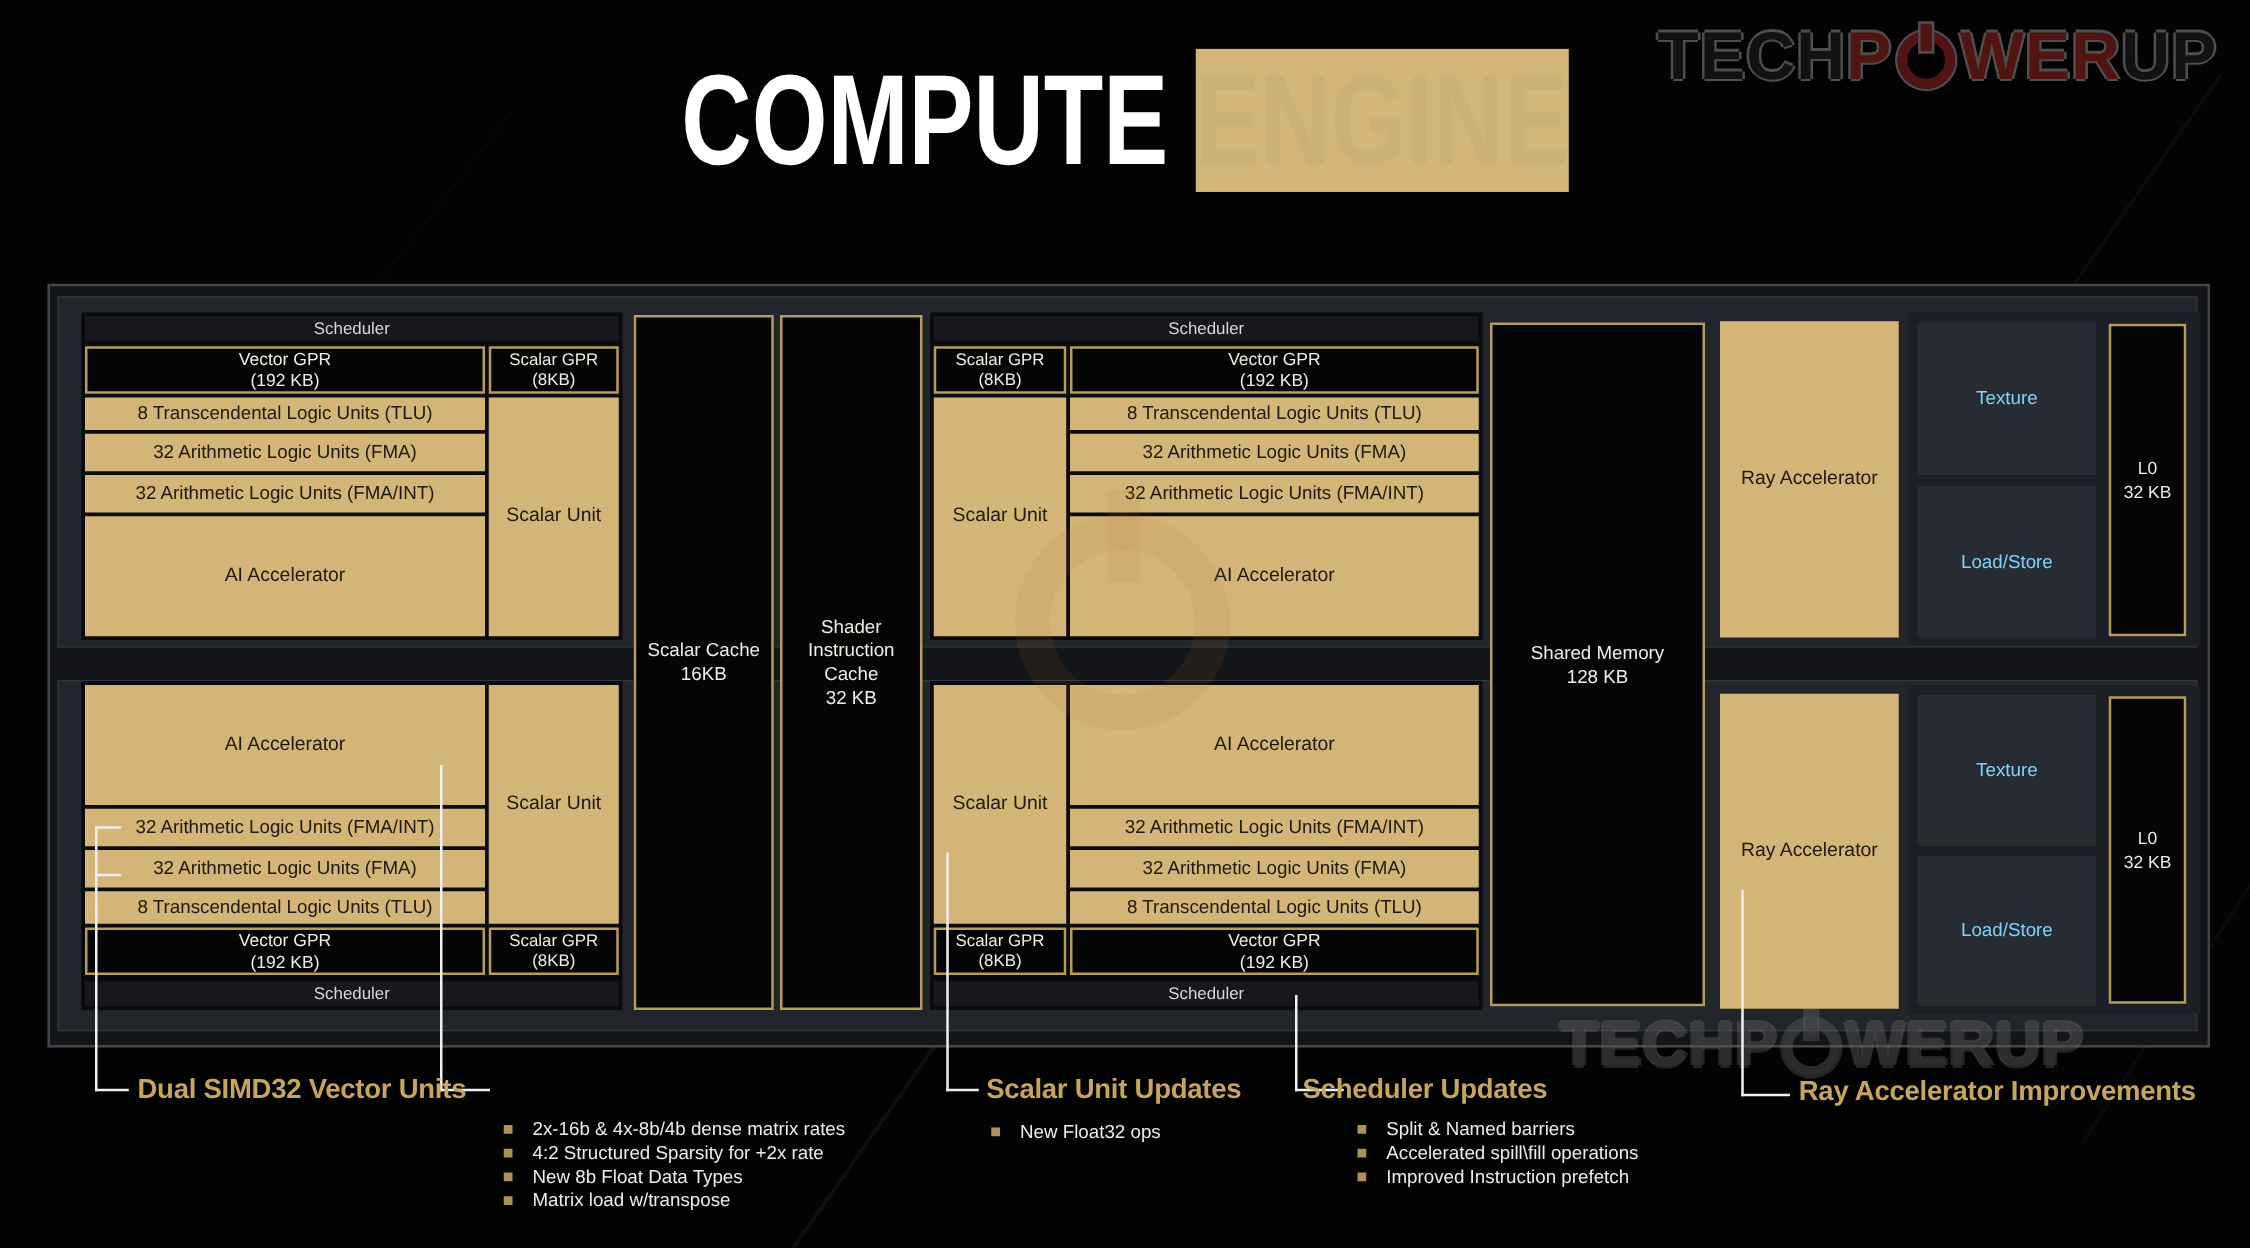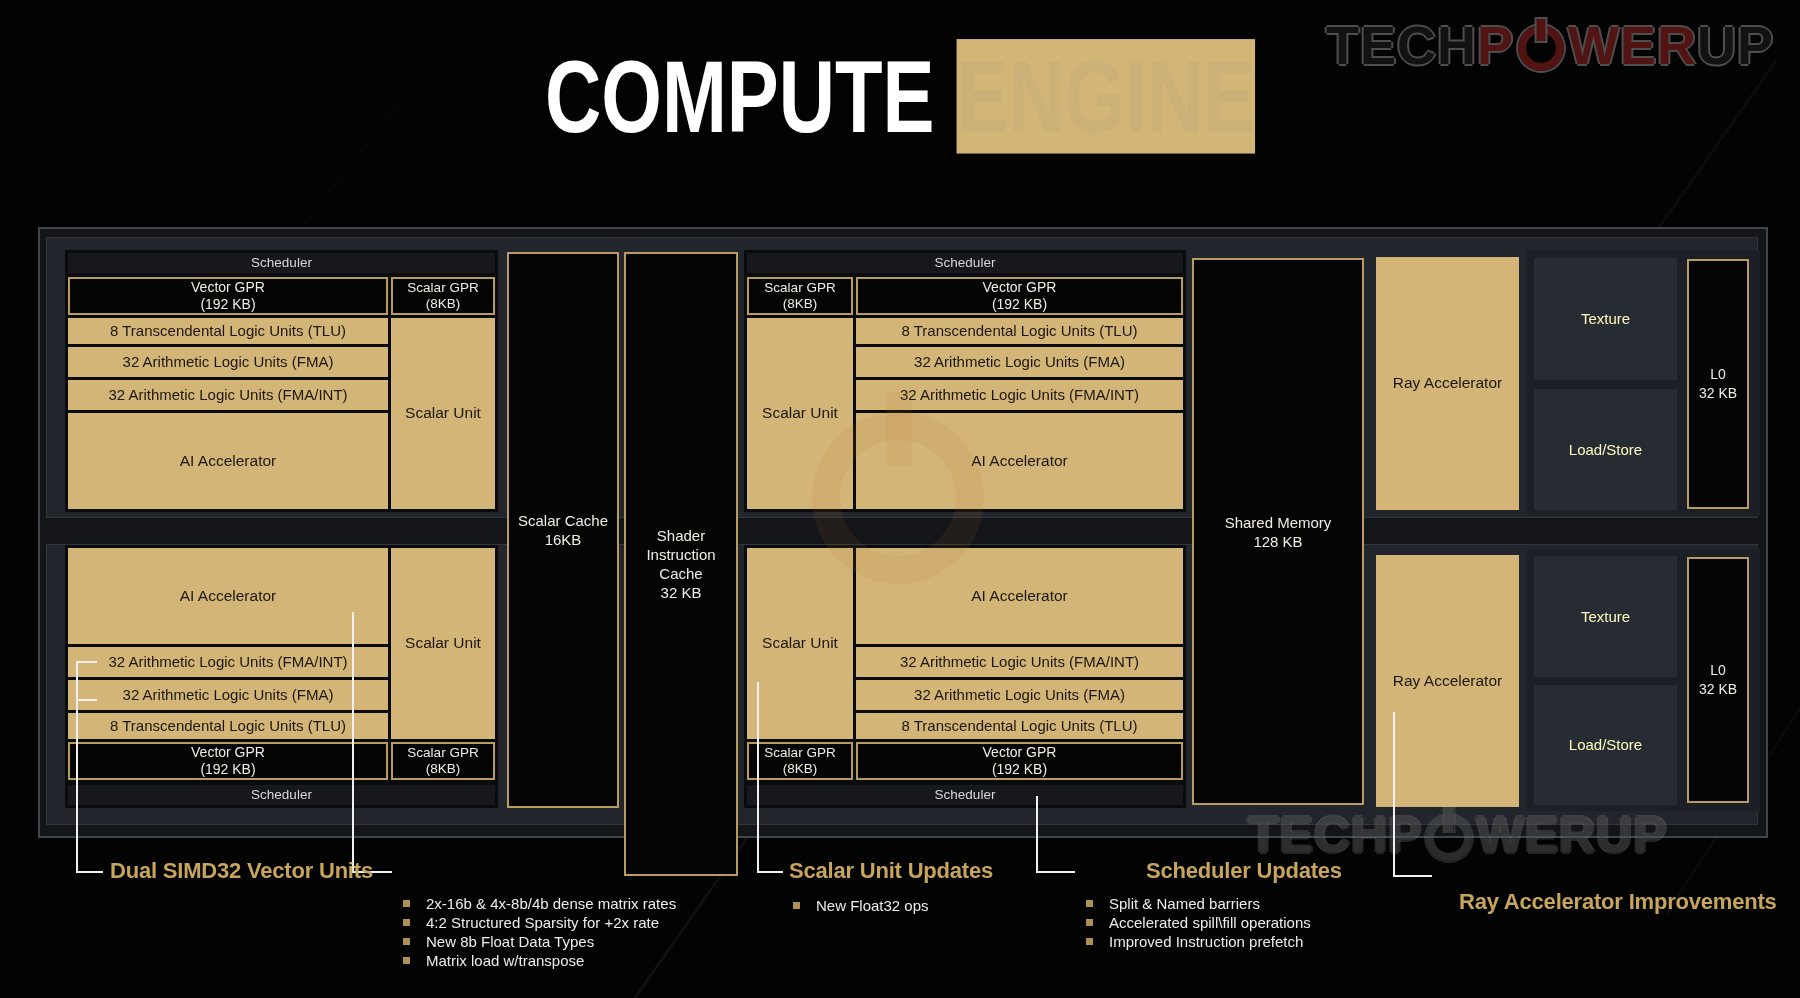"Texture" .graybox { color: #fef9c3 -> #7dd3fc }
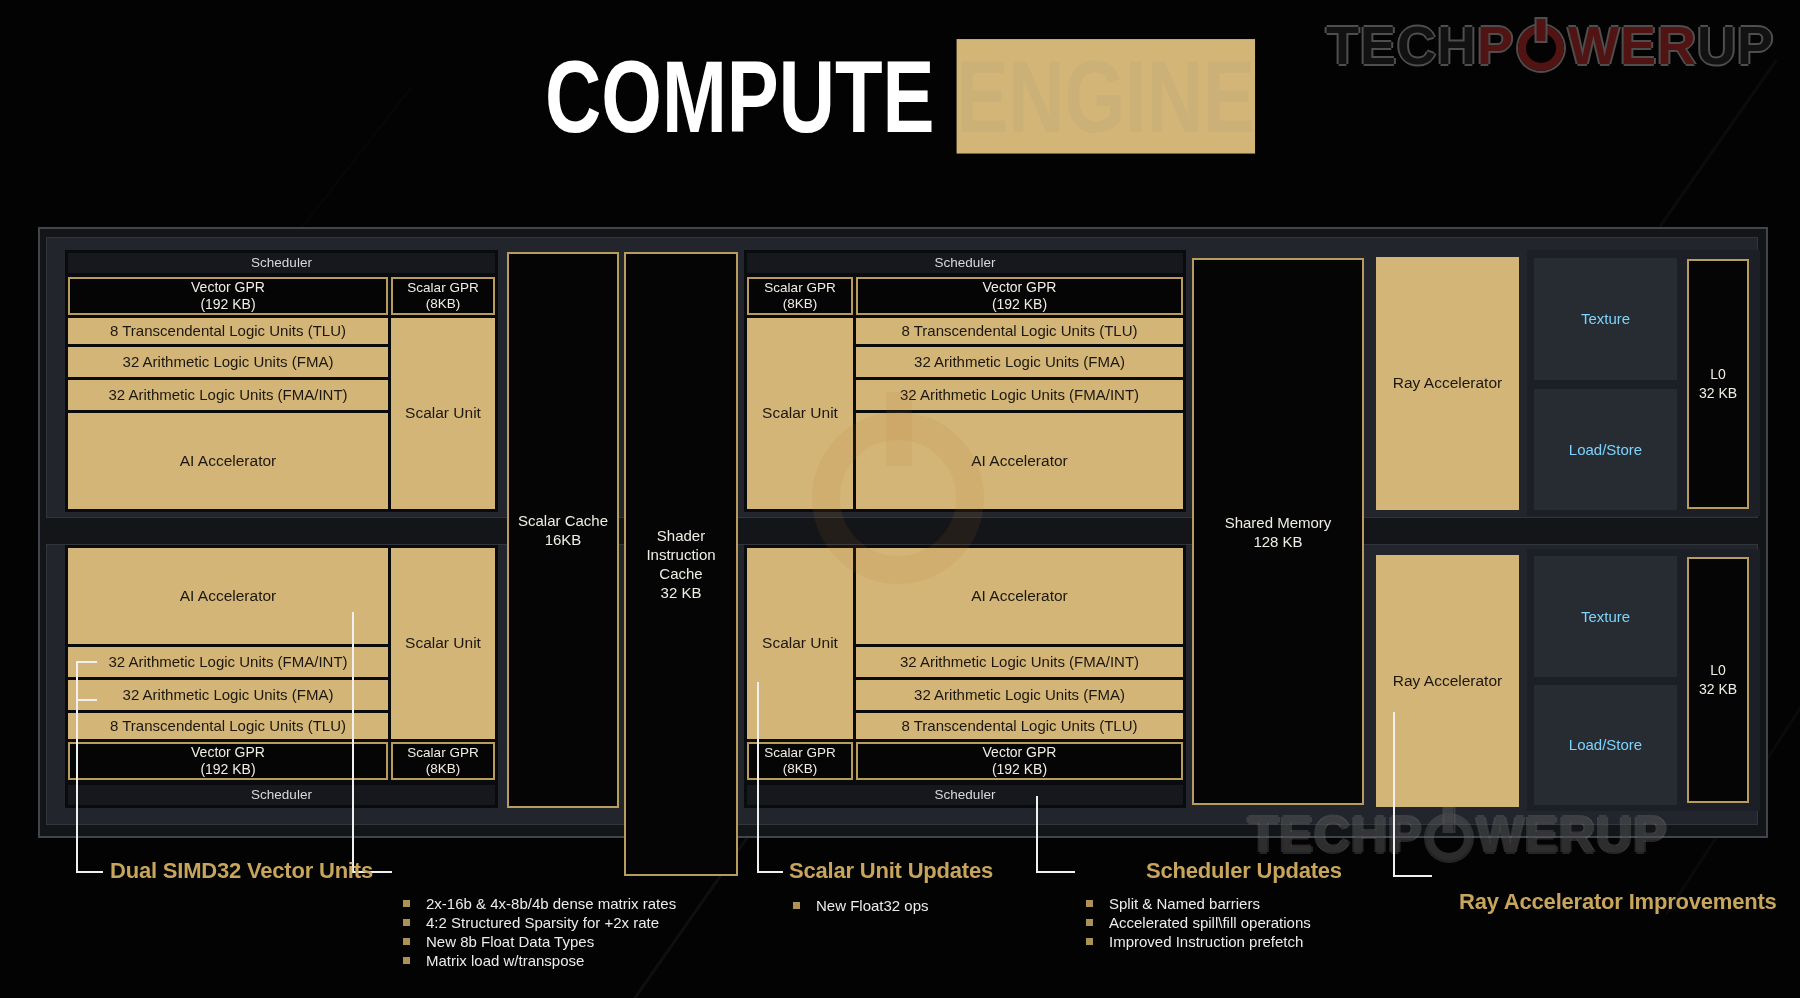"Shader" div.box { height: 624px -> 556px }
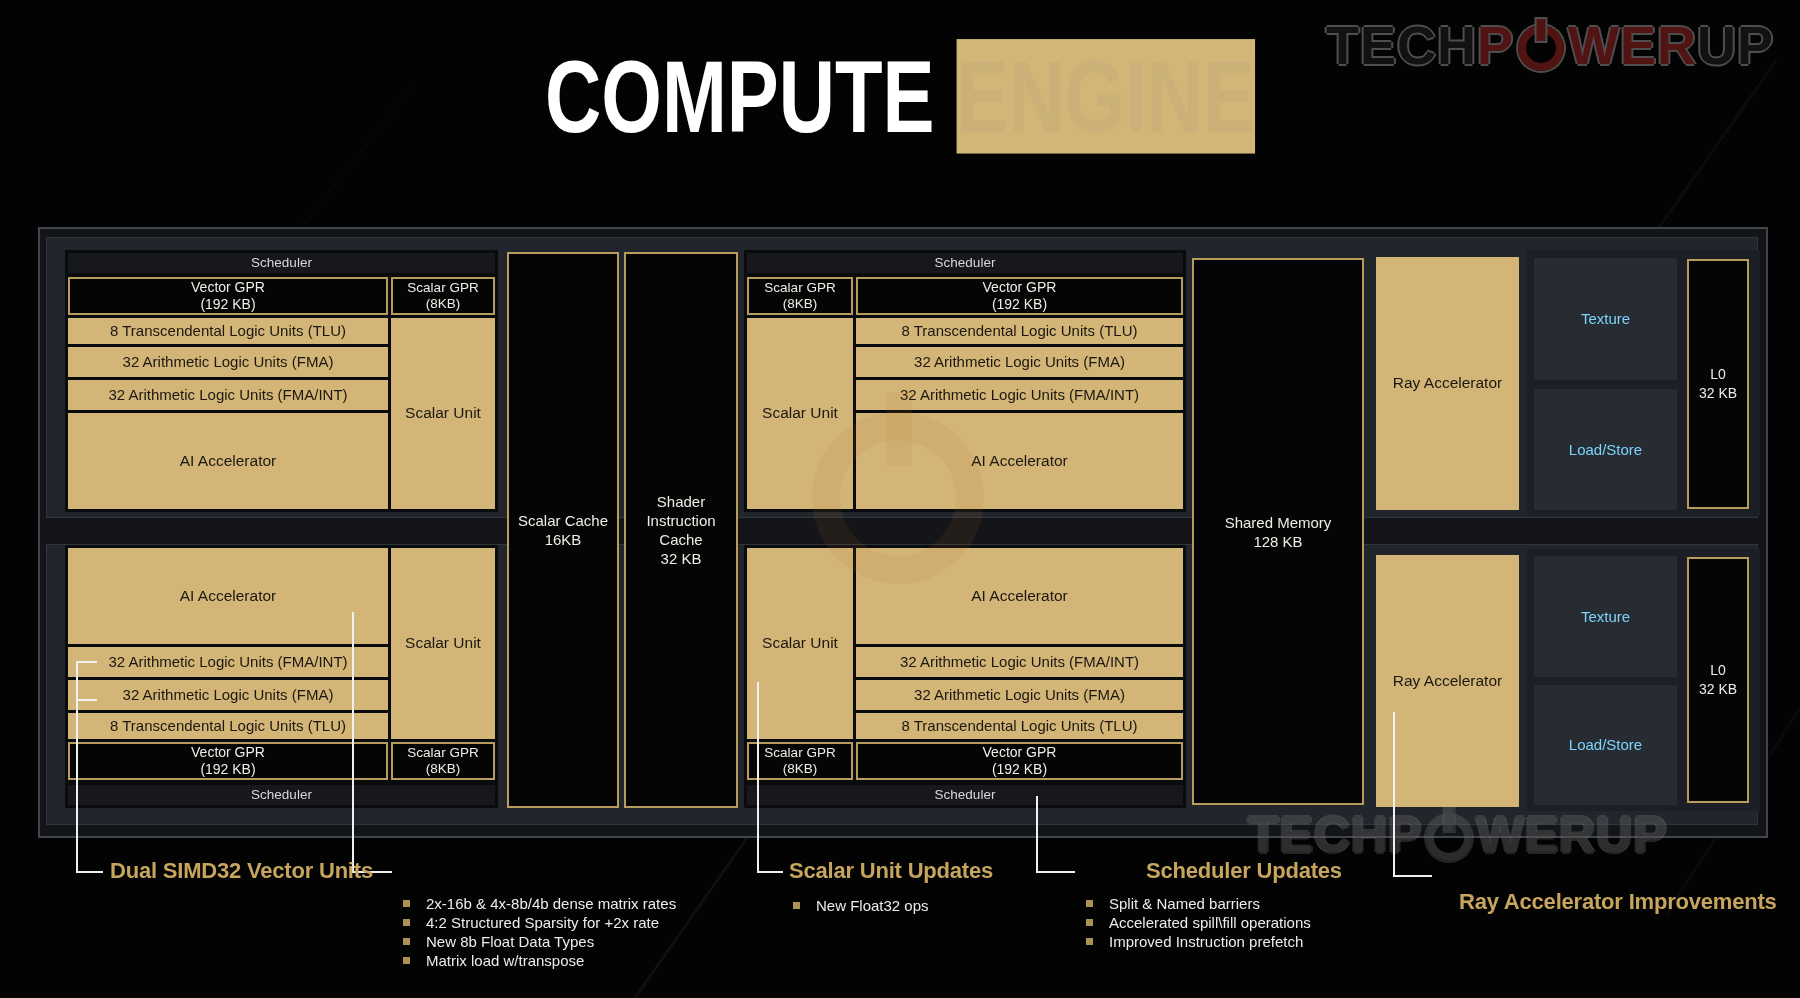"Scheduler Updates" div.anno-h { left: 1146px -> 1042px }
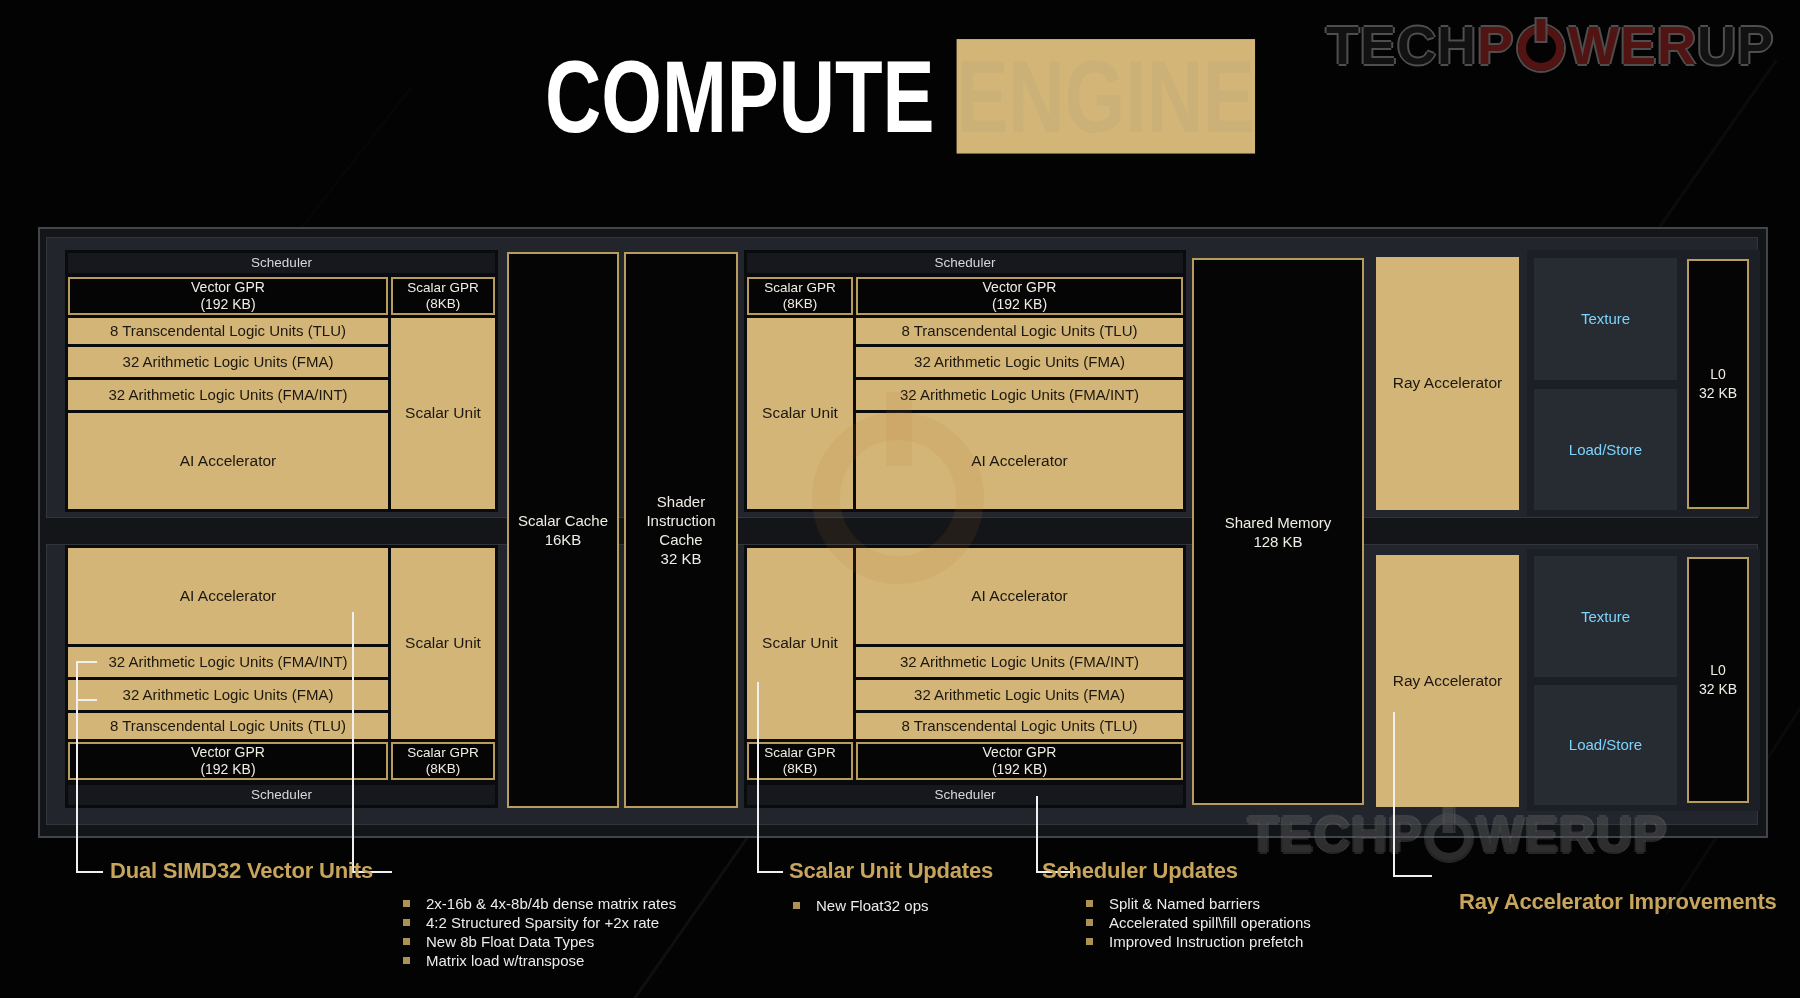"Ray Accelerator Improvements" div.anno-h { margin-left: 20px -> none; top: 889px -> 860px }
